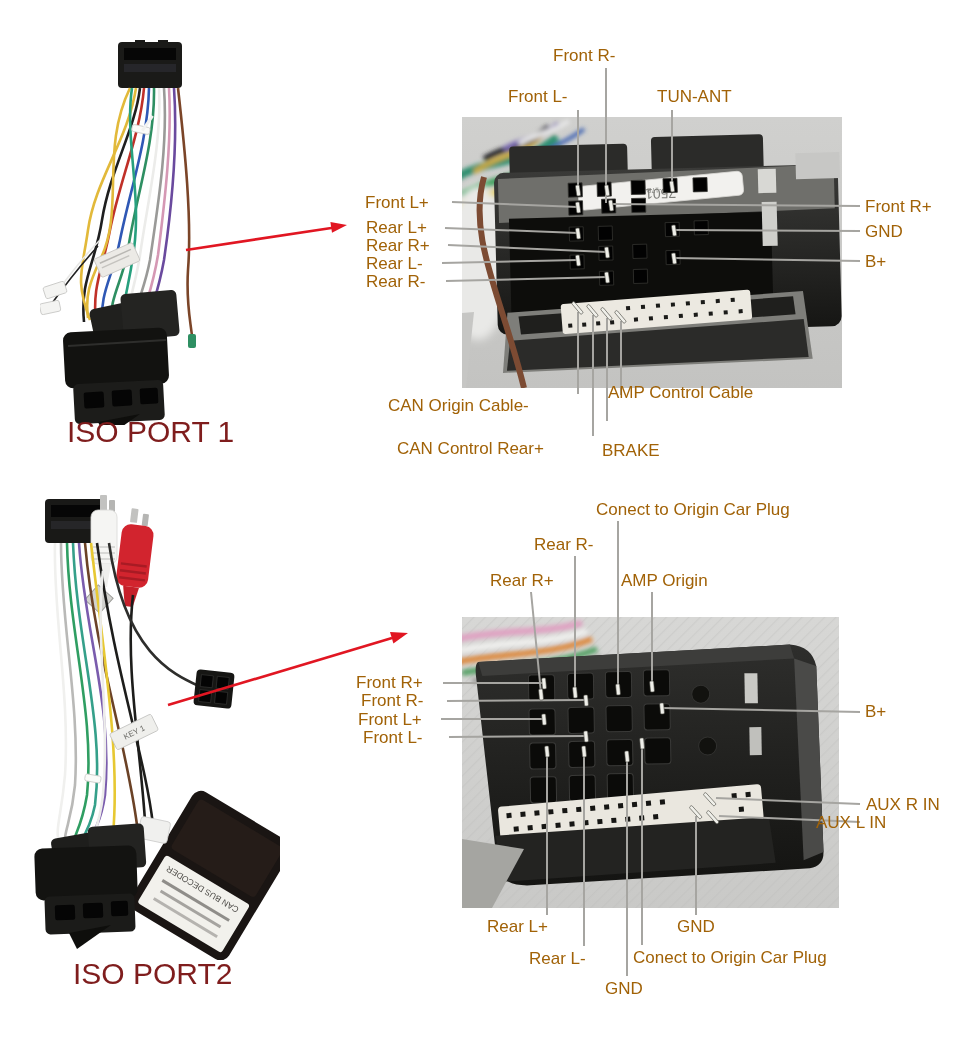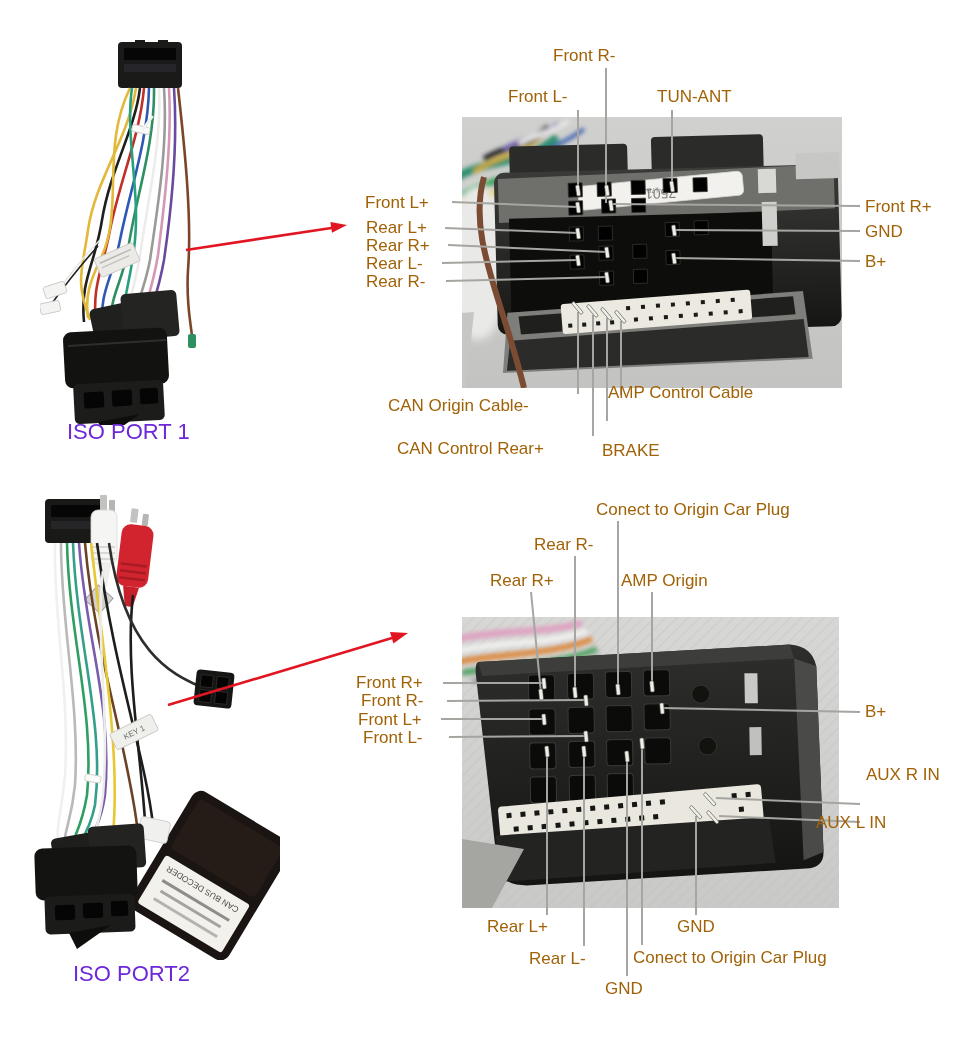"ISO PORT 1" .caption { color: #6d28d9 -> #7f1d1d; font-size: 22px -> 30px }
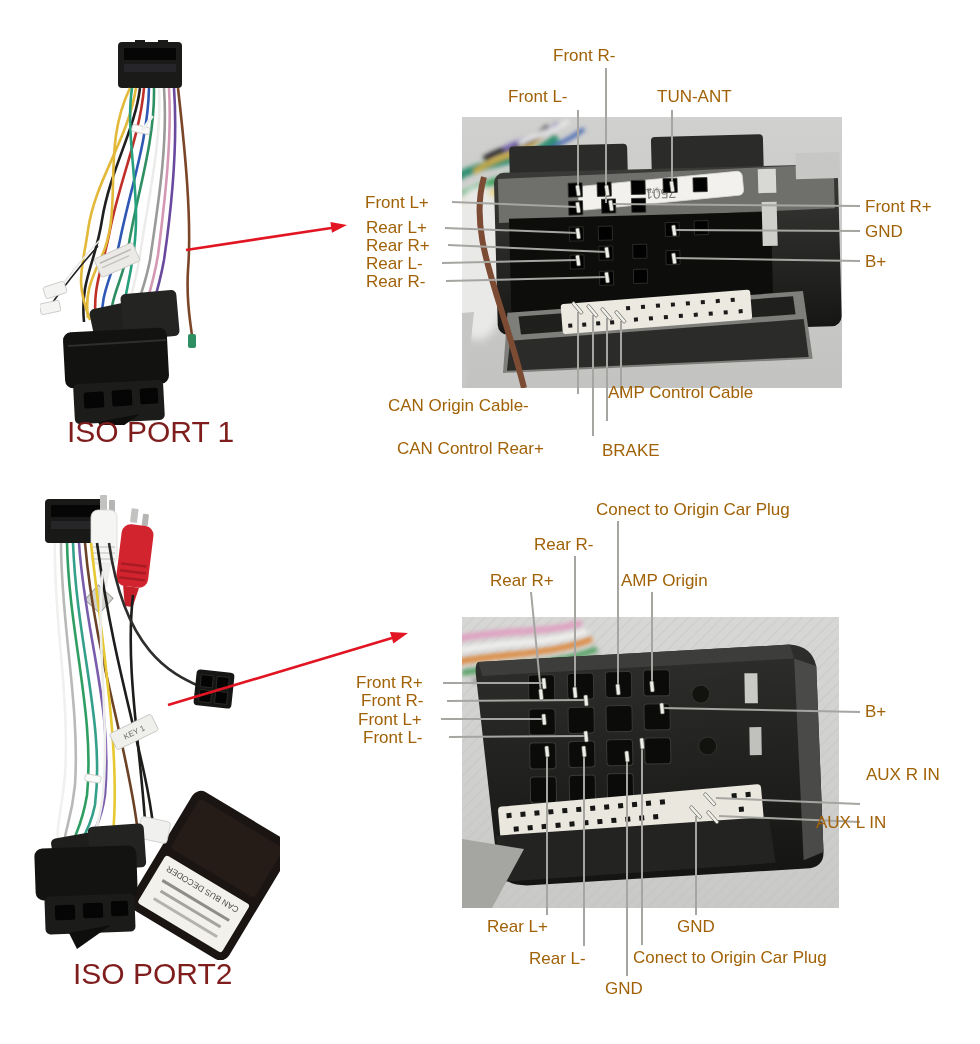"AUX R IN" div.lbl { top: 764px -> 794px }
